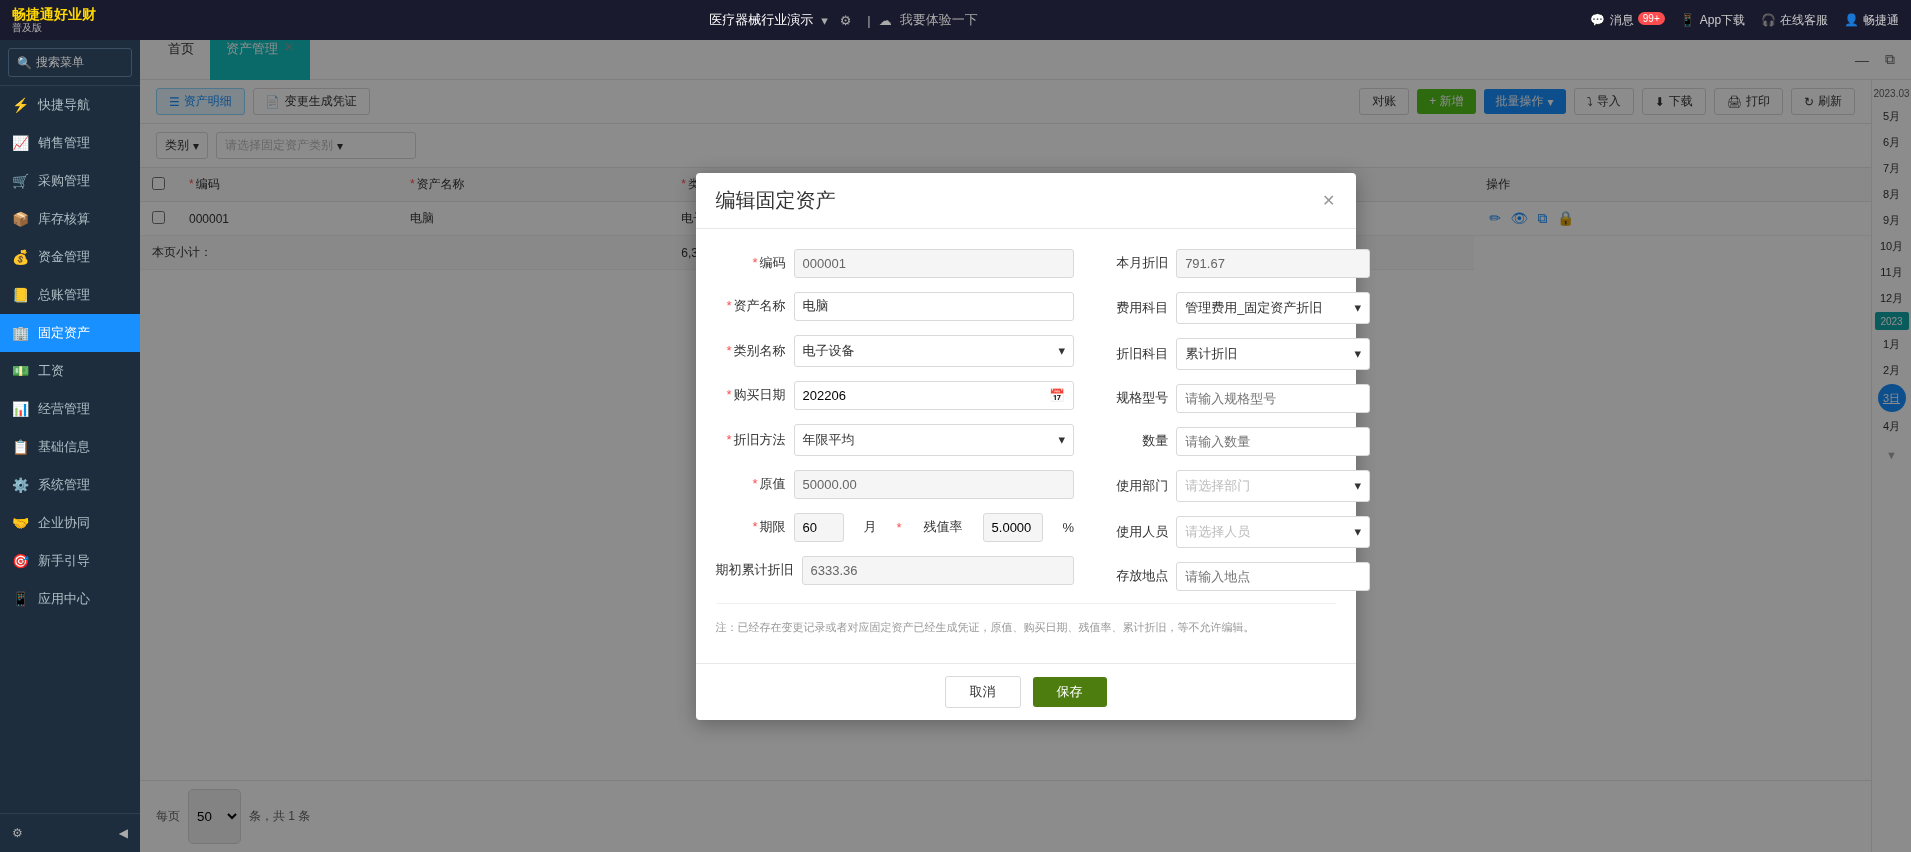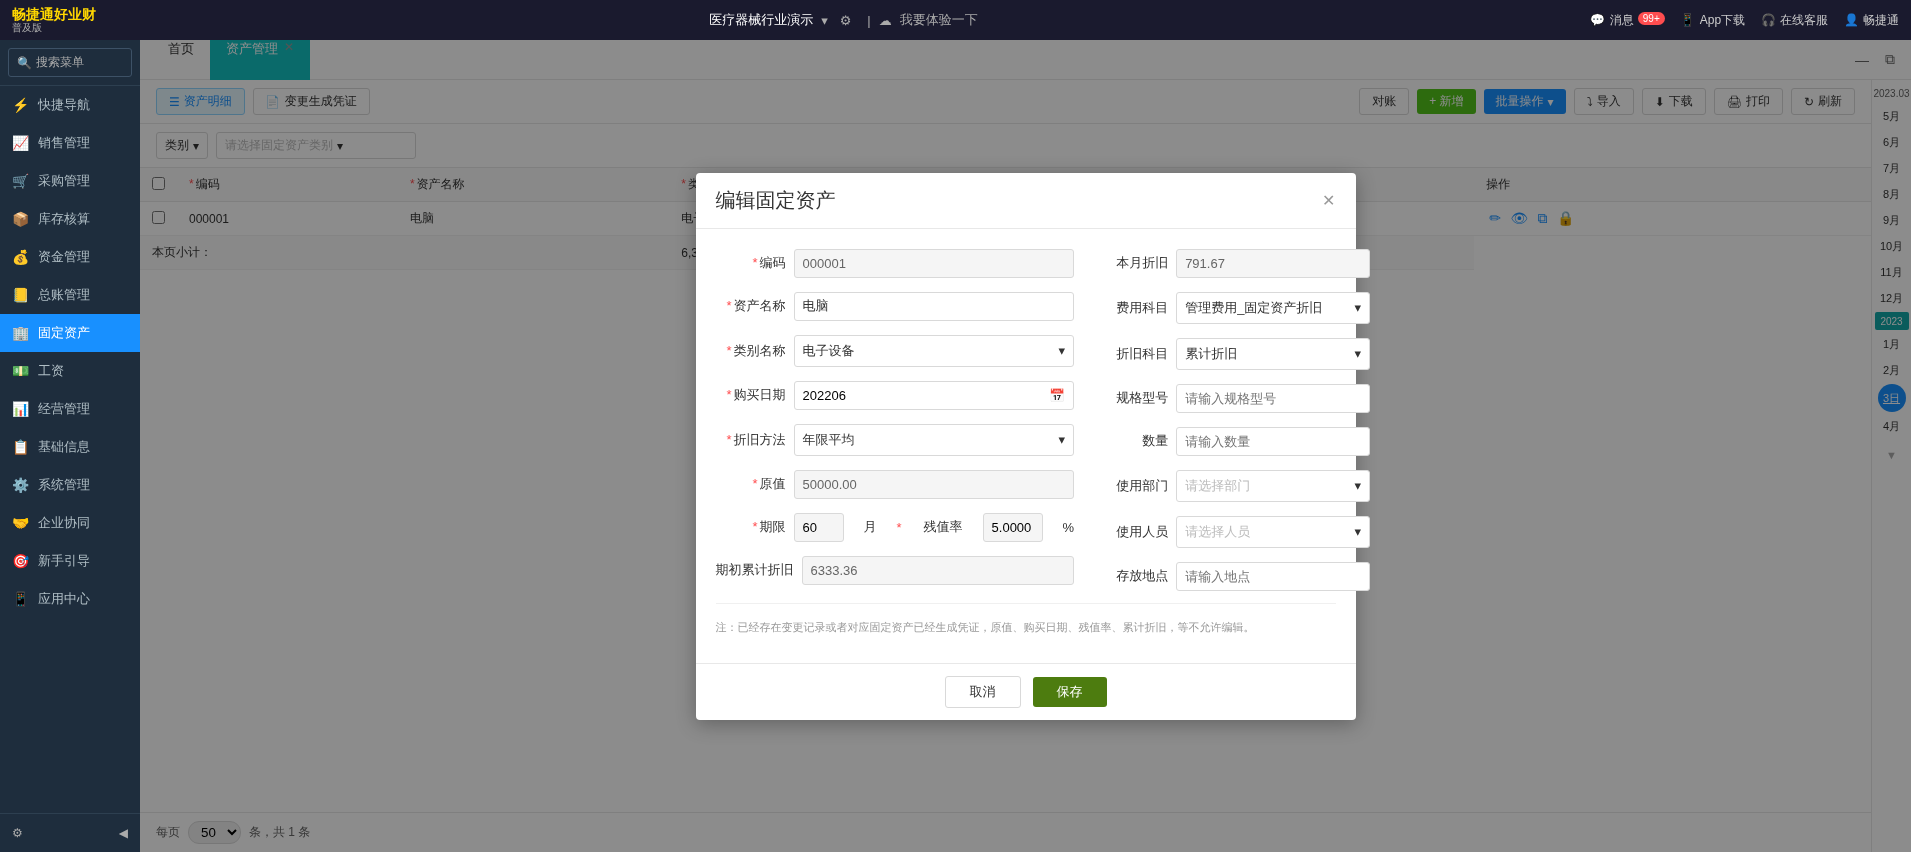"50" .page-select { border-radius: 11px -> 5px; padding: 2px 4px -> 18px 4px; text-align: center -> none }
